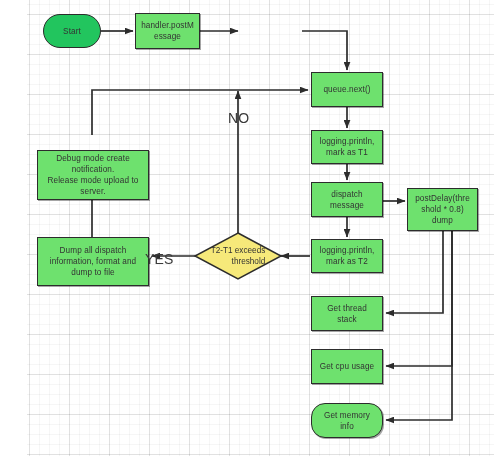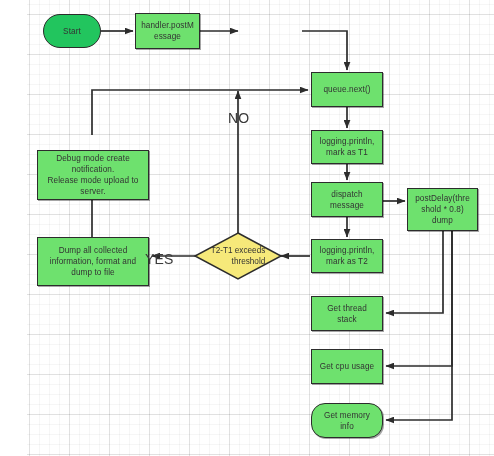"Dump all collected" span { text: collected -> dispatch }
